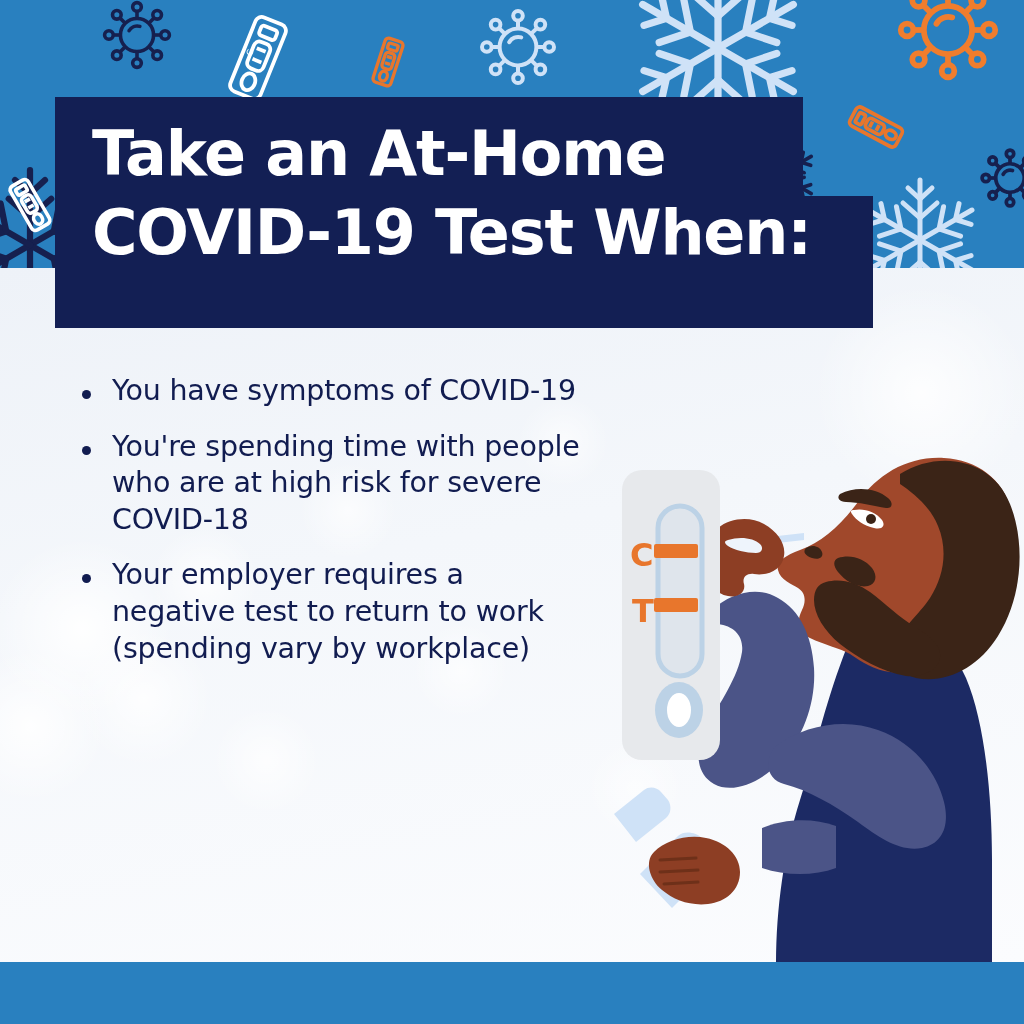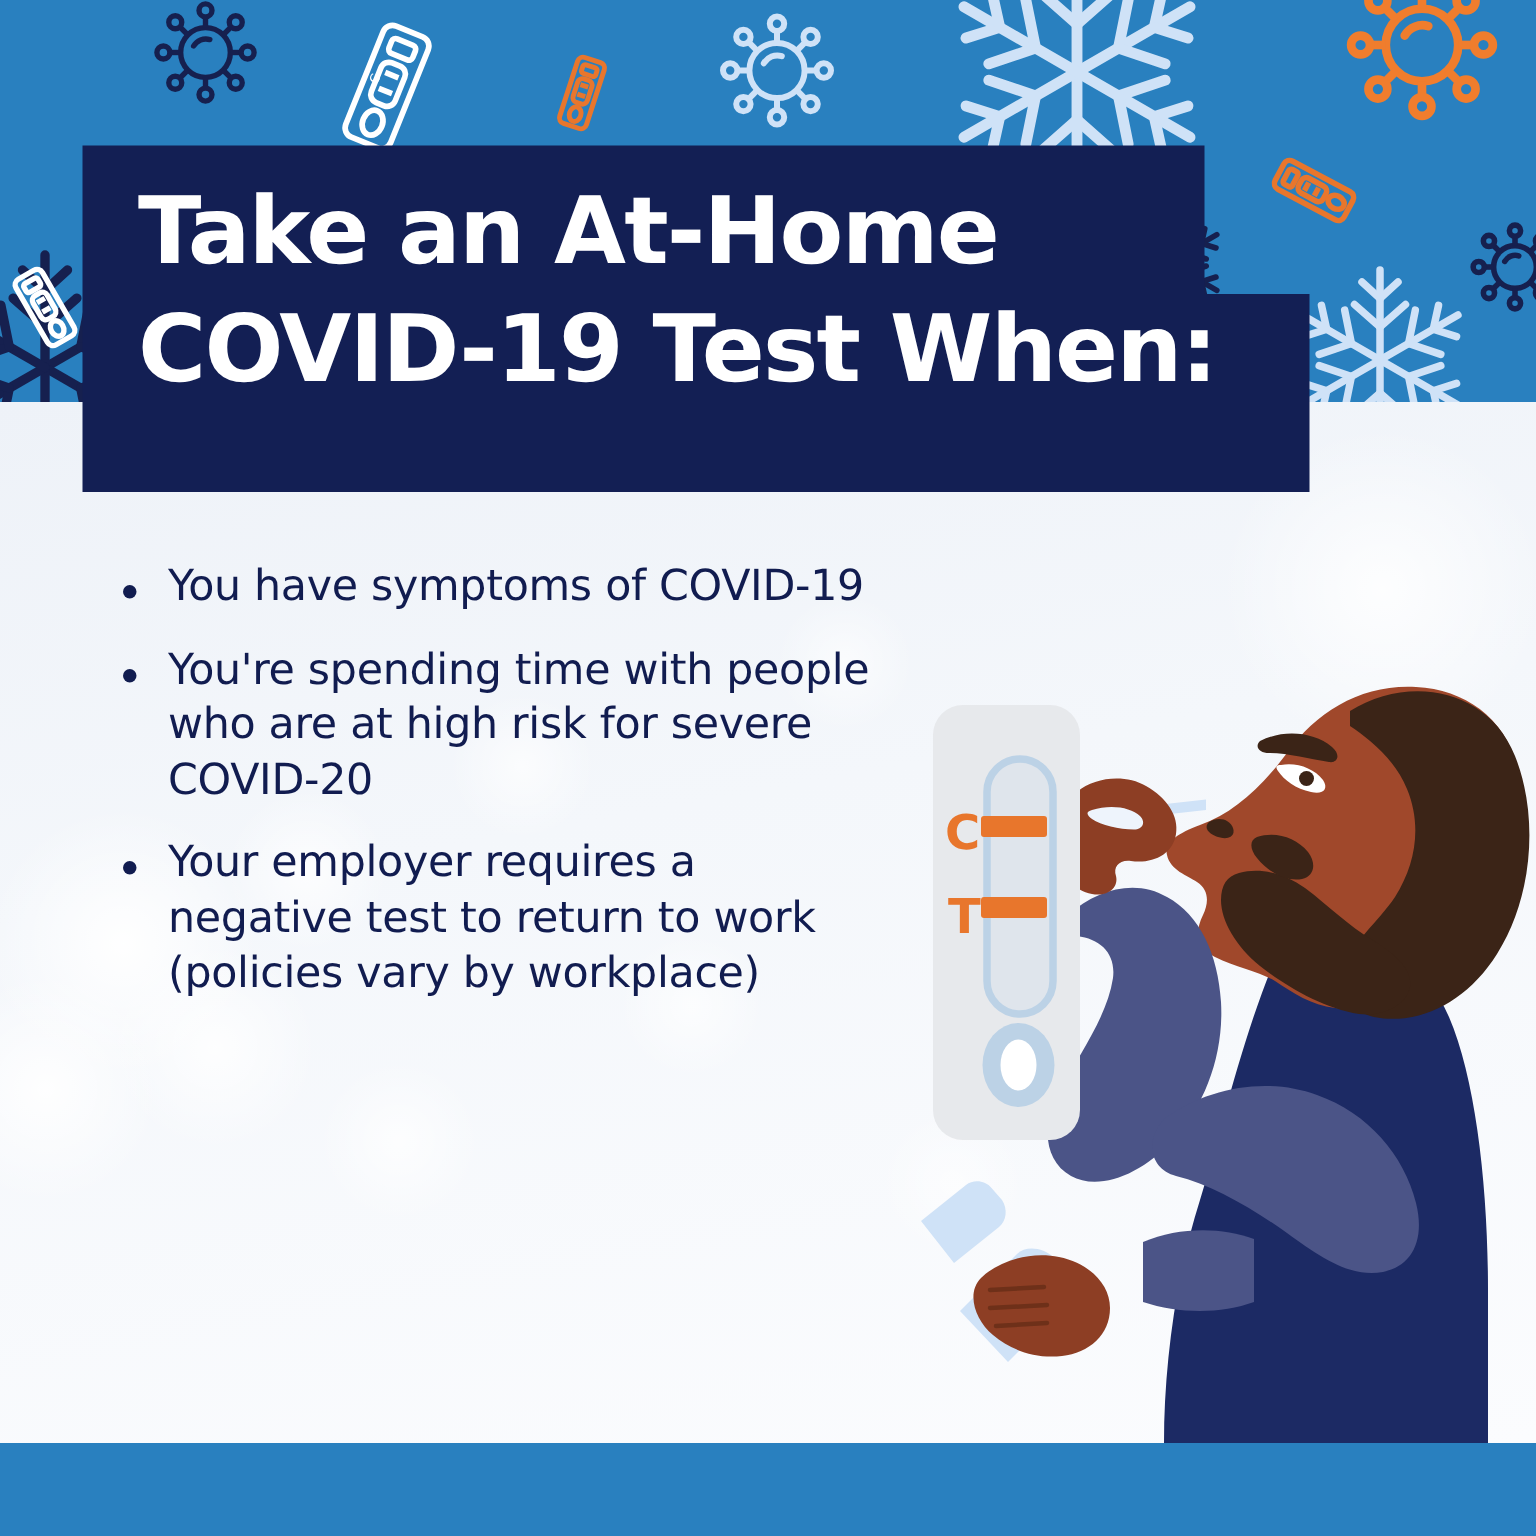"You're spending time with people" span.txt { text: COVID-20 -> COVID-18 }
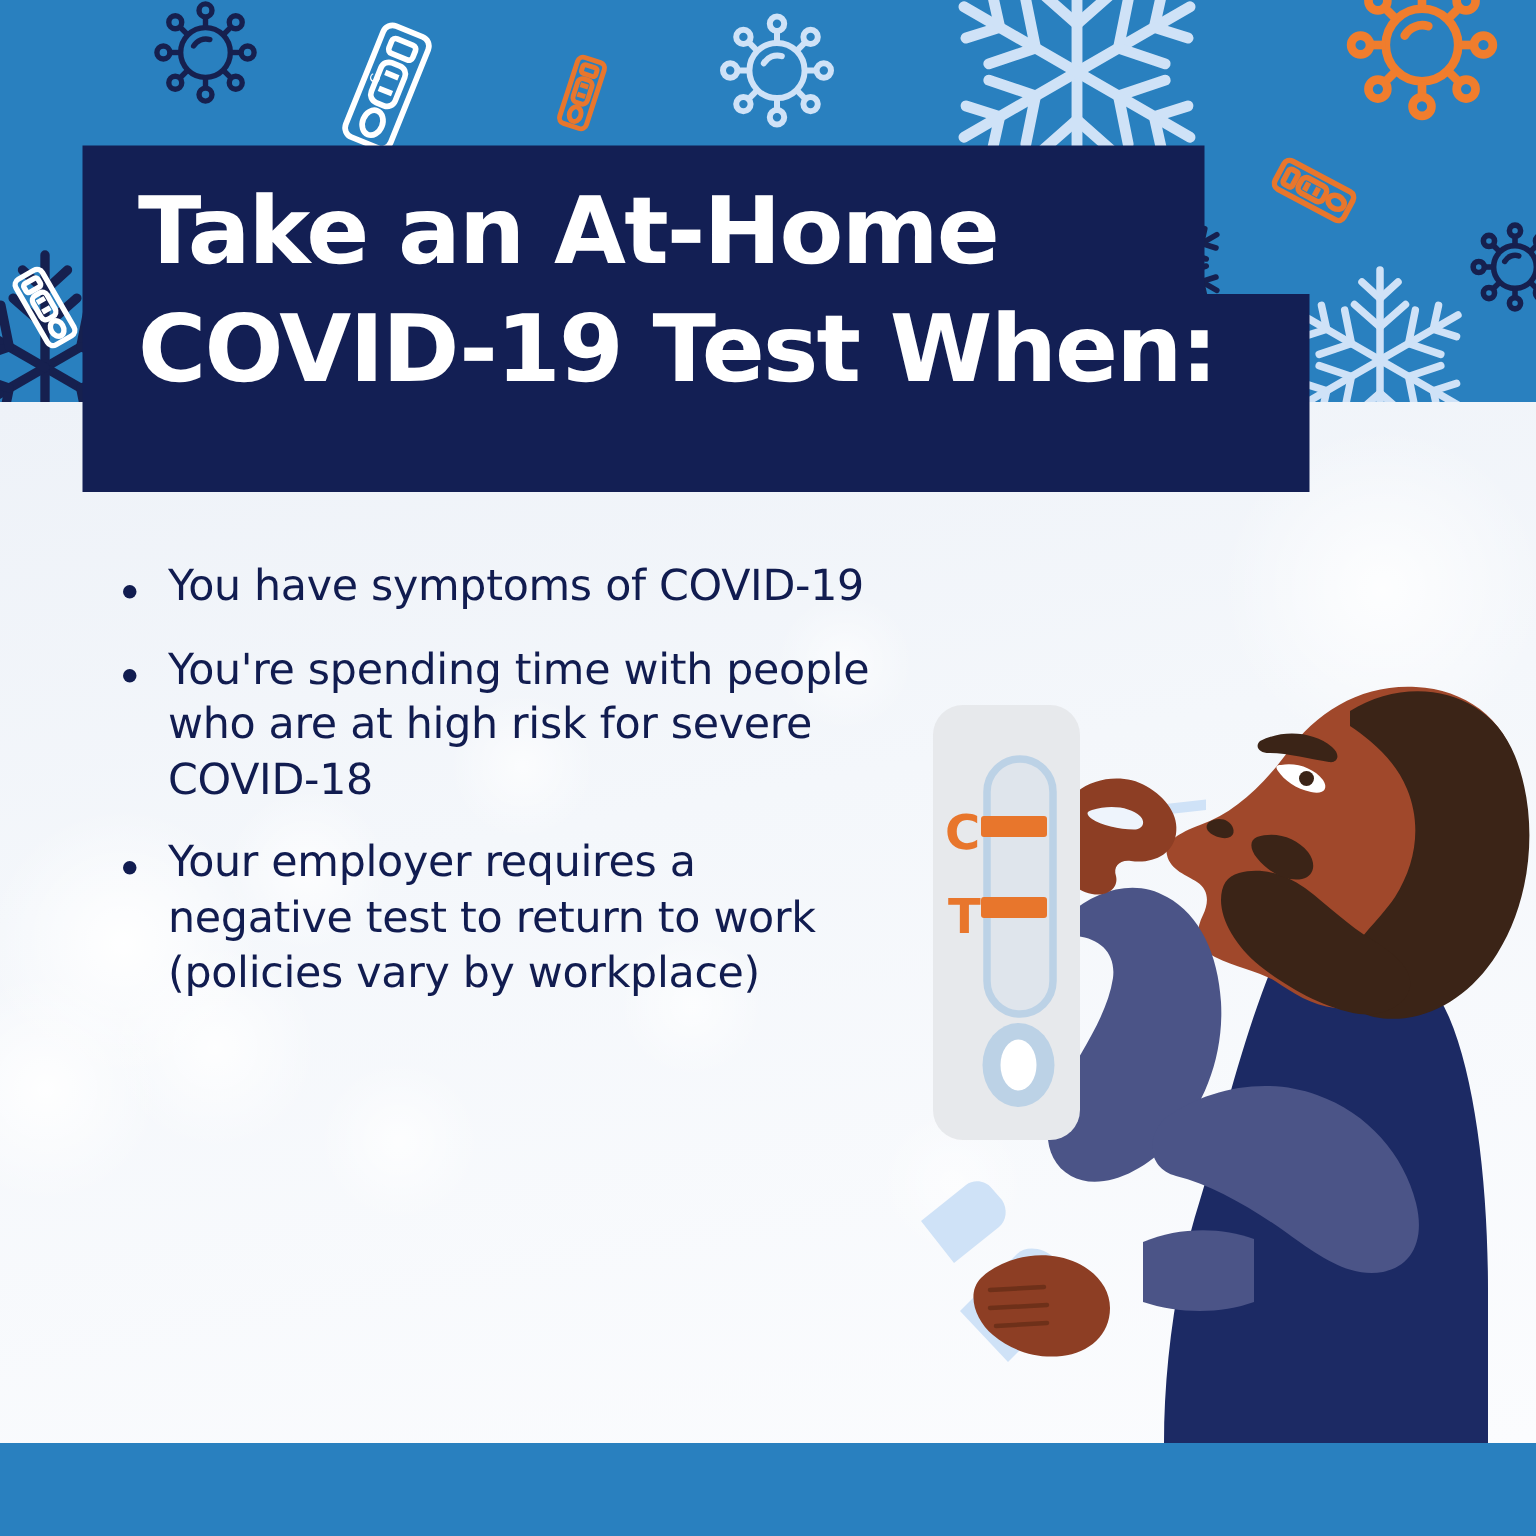"Your employer requires a negative" span.txt { text: policies -> spending }
